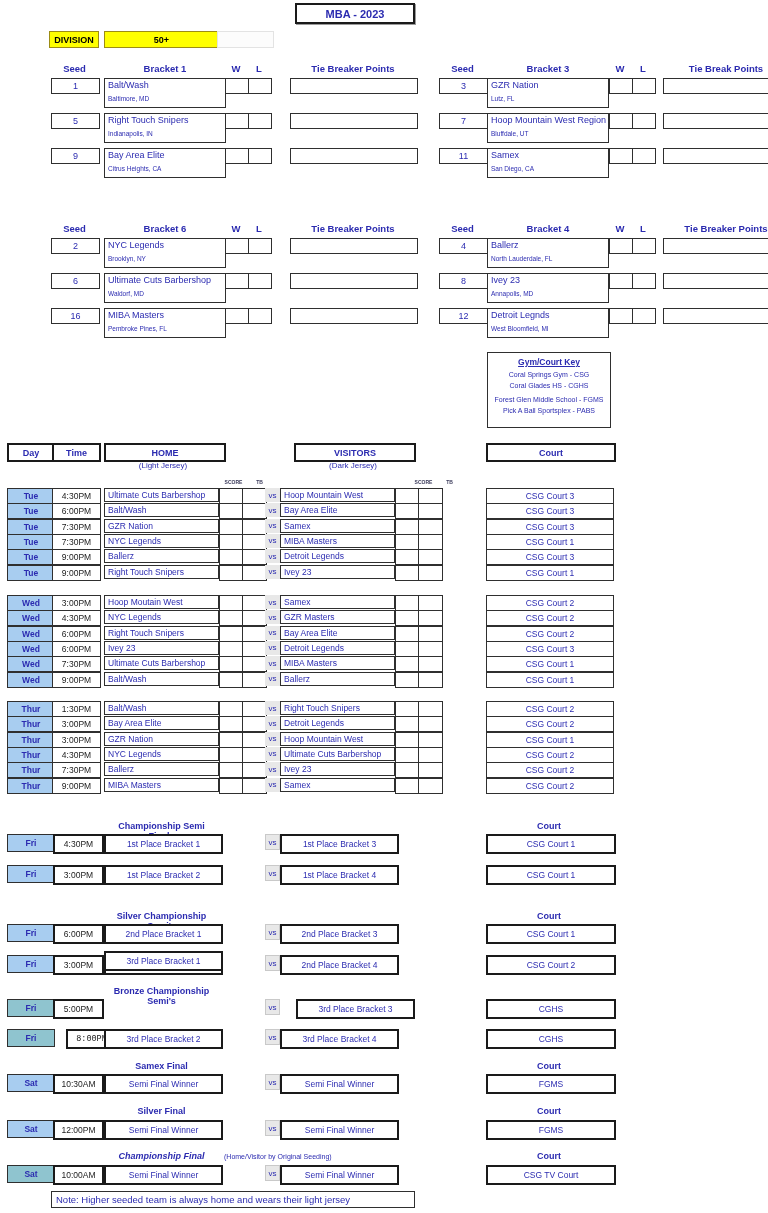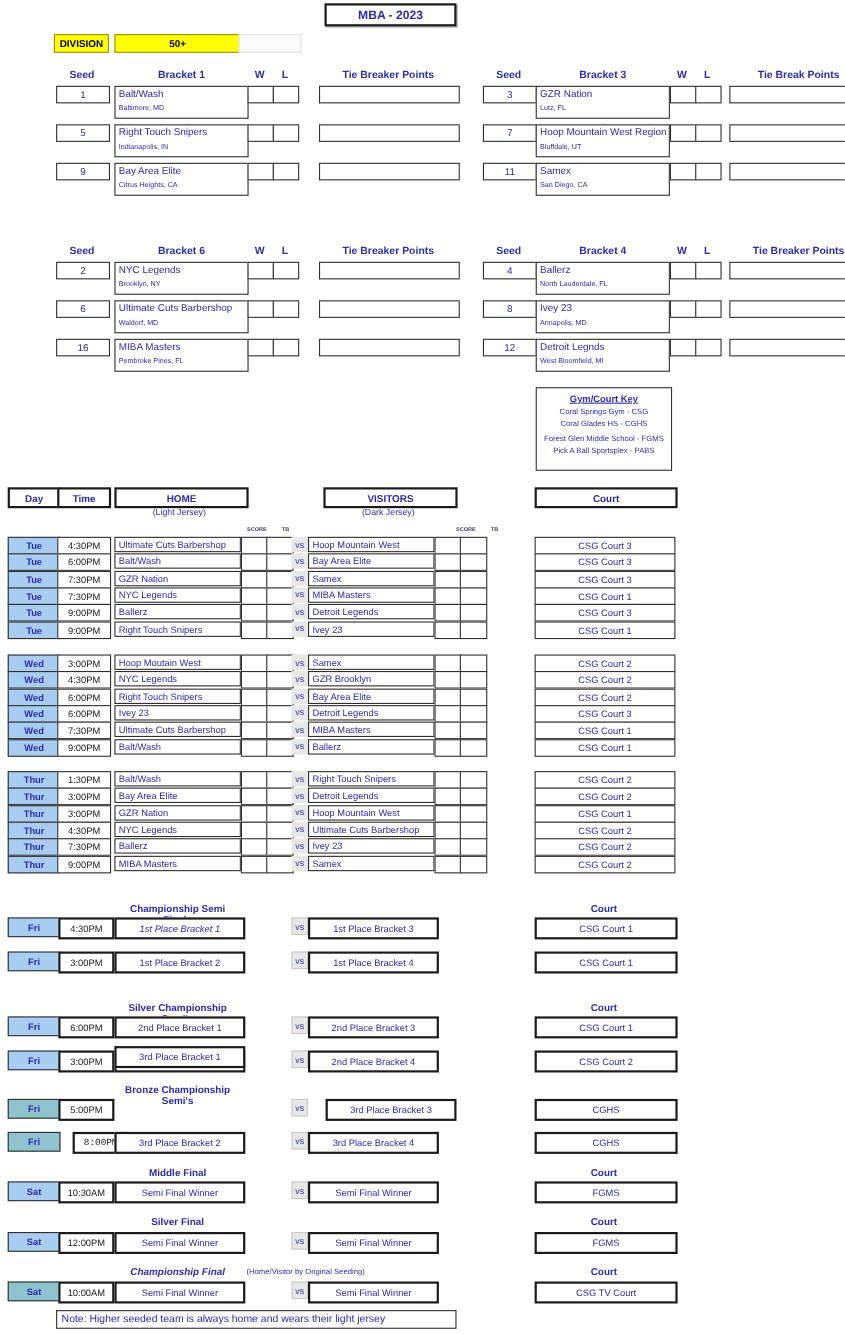"GZR Brooklyn" div.visitcell { text: Brooklyn -> Masters }
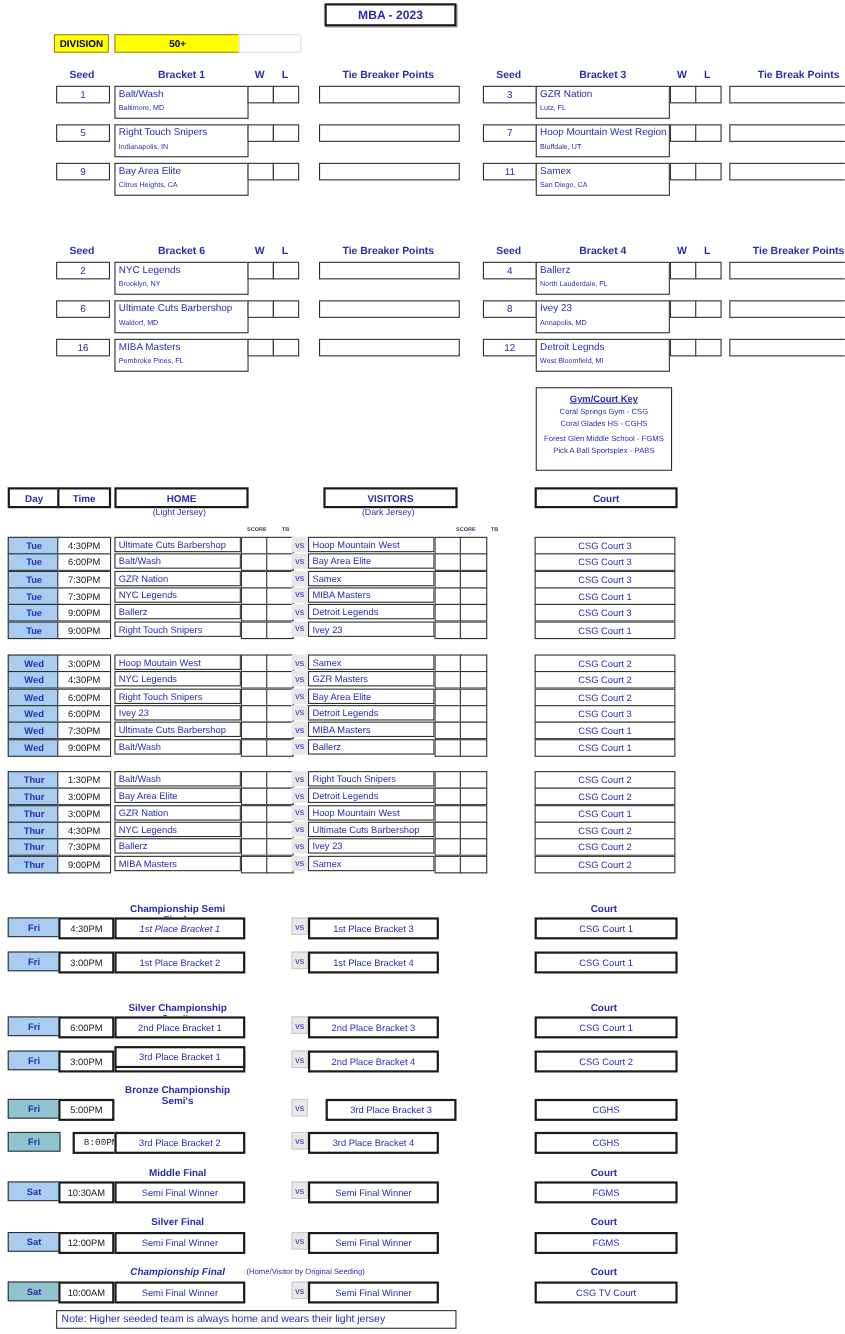"1st Place Bracket 1" div.po-box { font-style: italic -> none }
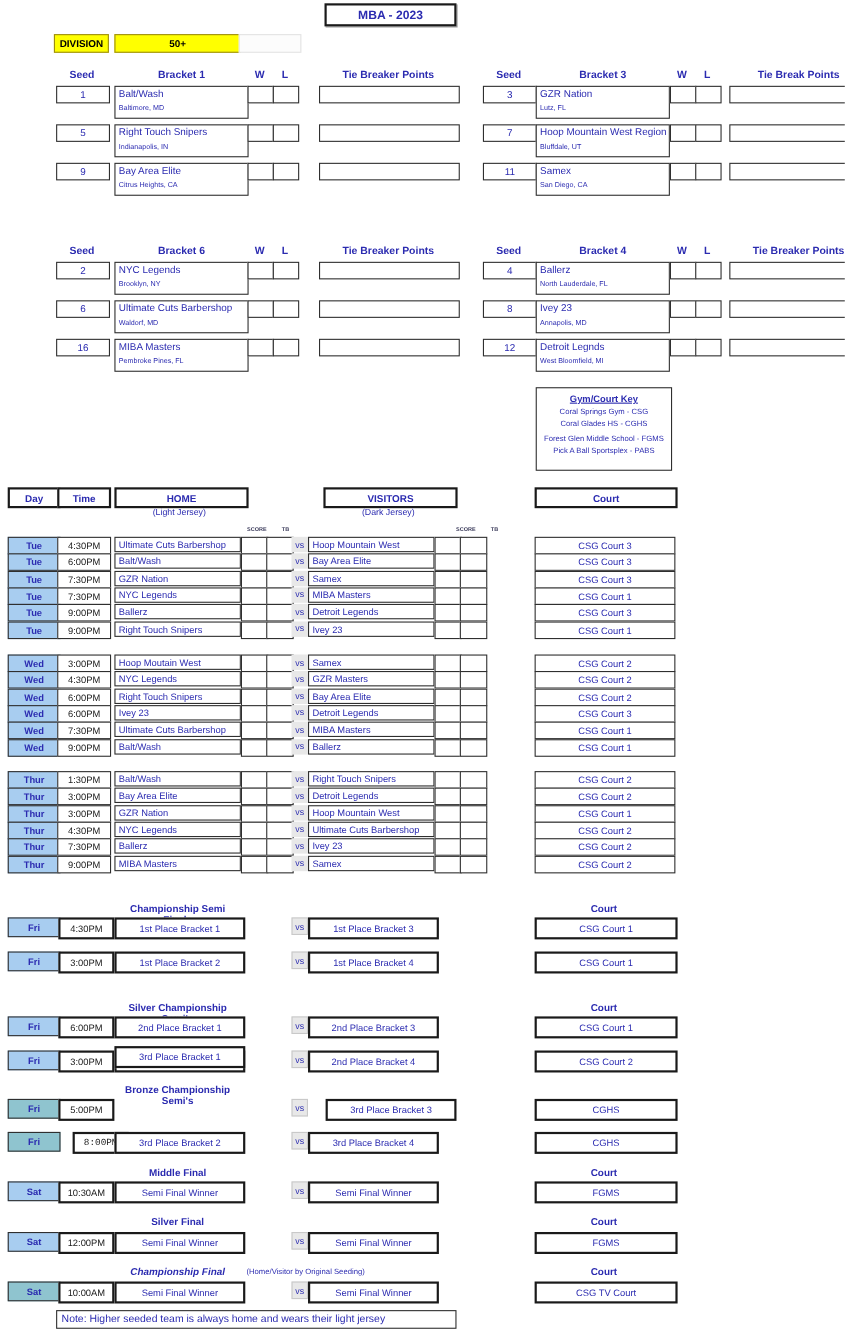"Middle Final" div.po-title { text: Middle -> Samex }
